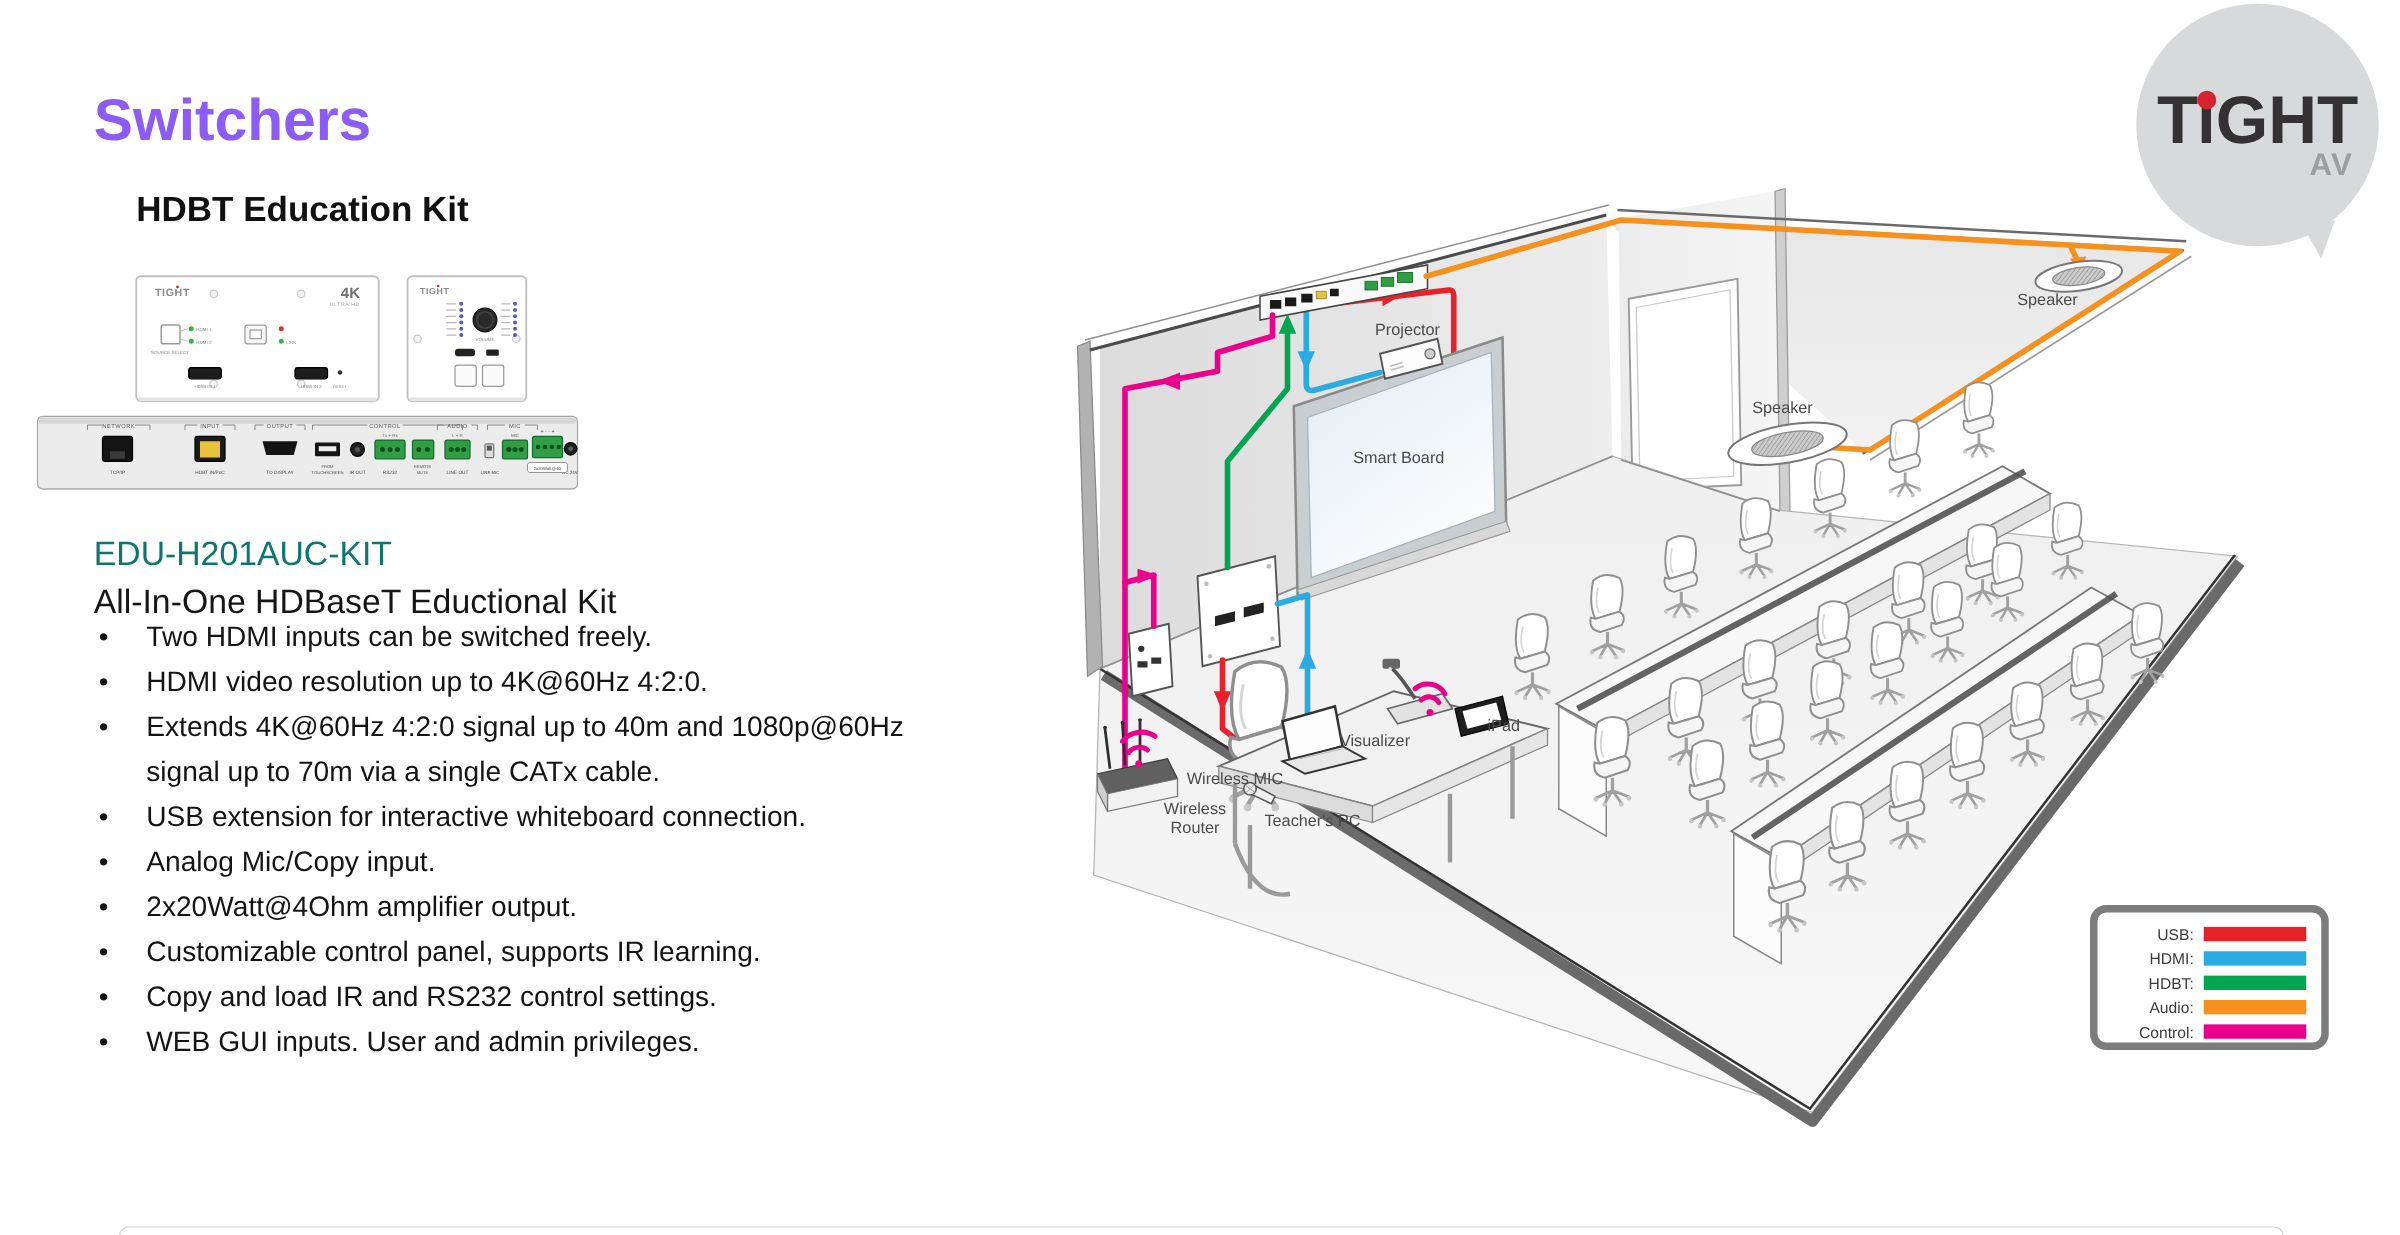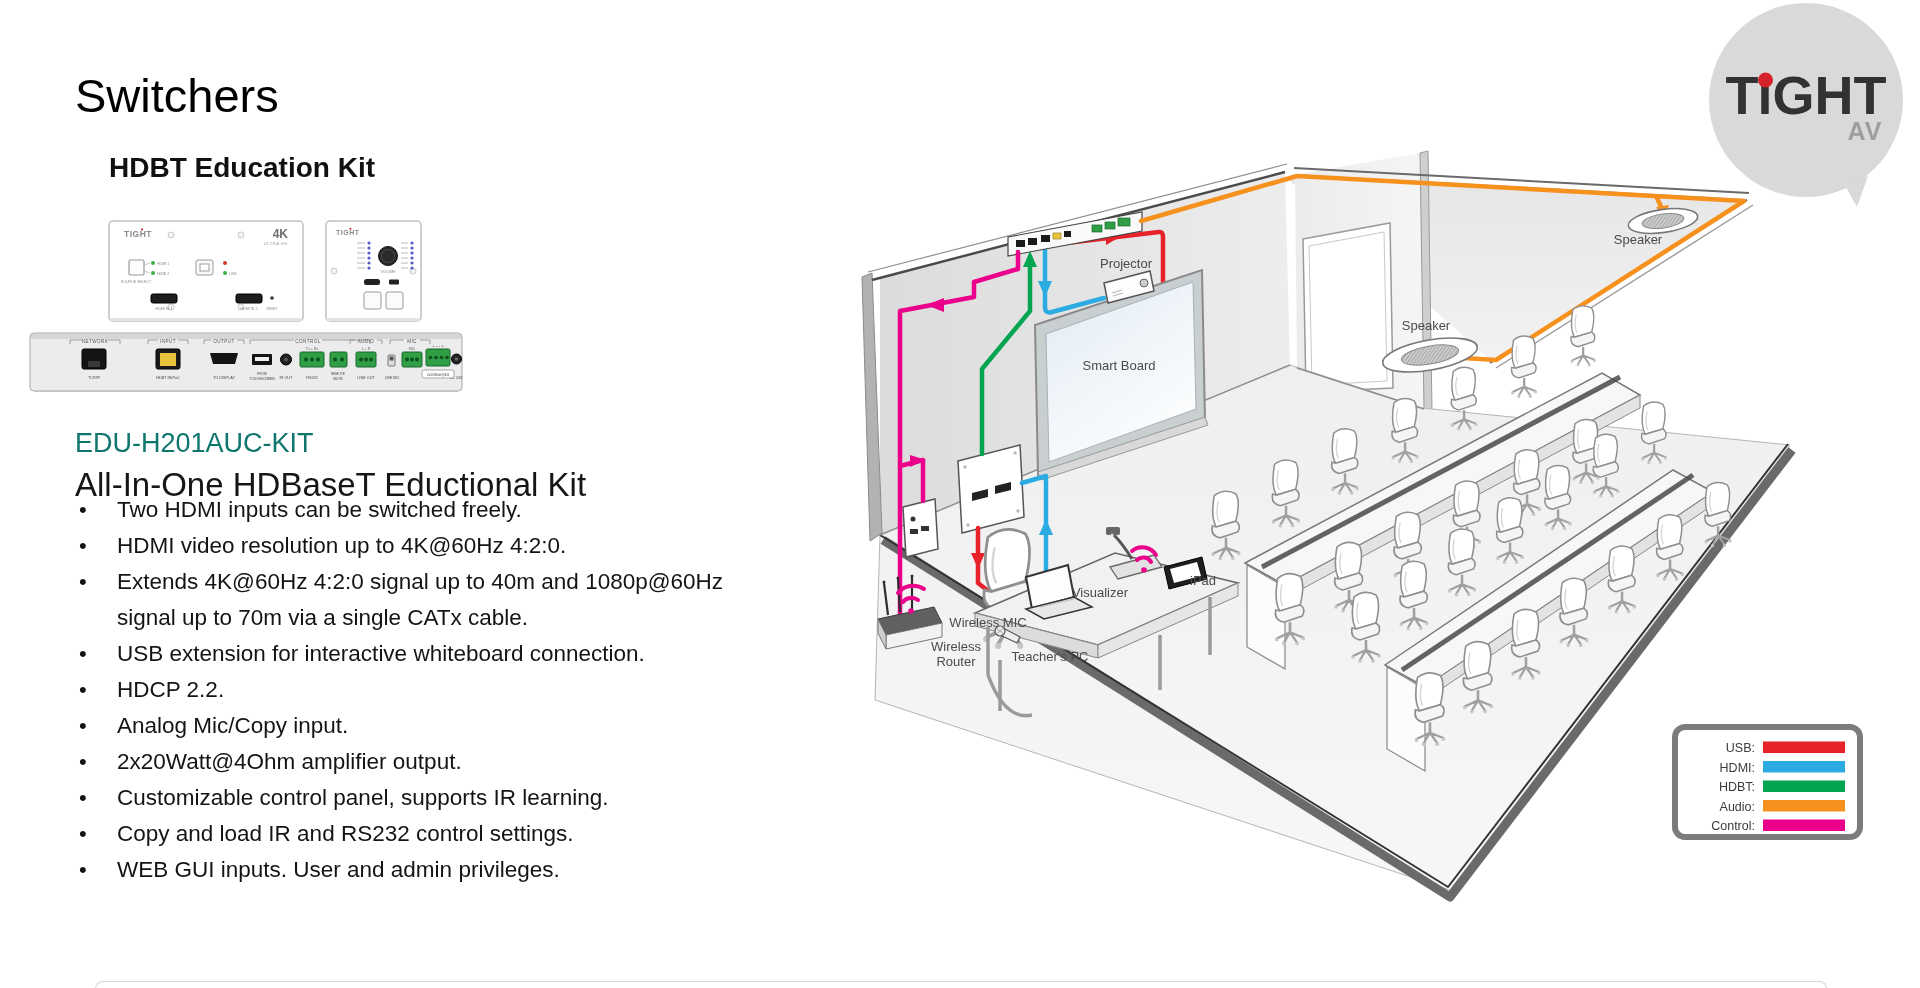"Switchers" .title { color: #000000 -> #8b5cf6; font-weight: 400 -> 700 }
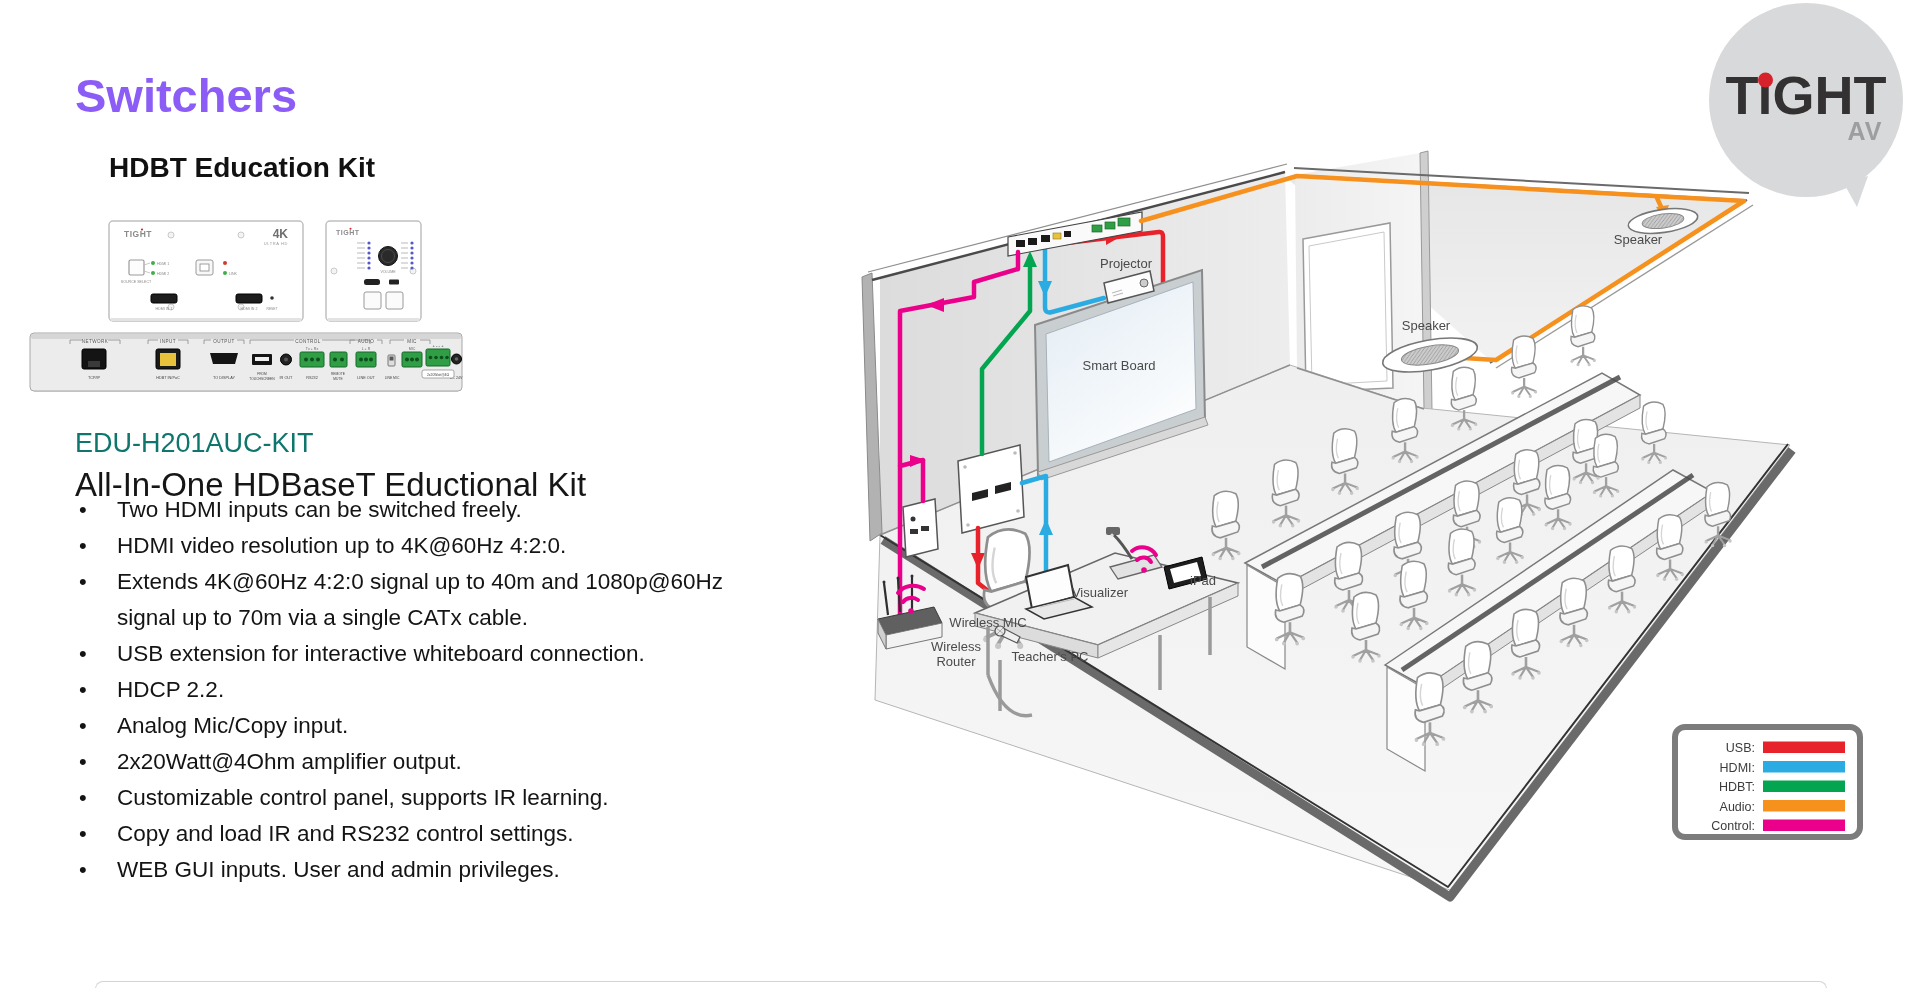"All-In-One HDBaseT Eductional Kit" .kitname { font-size: 33px -> 27px }
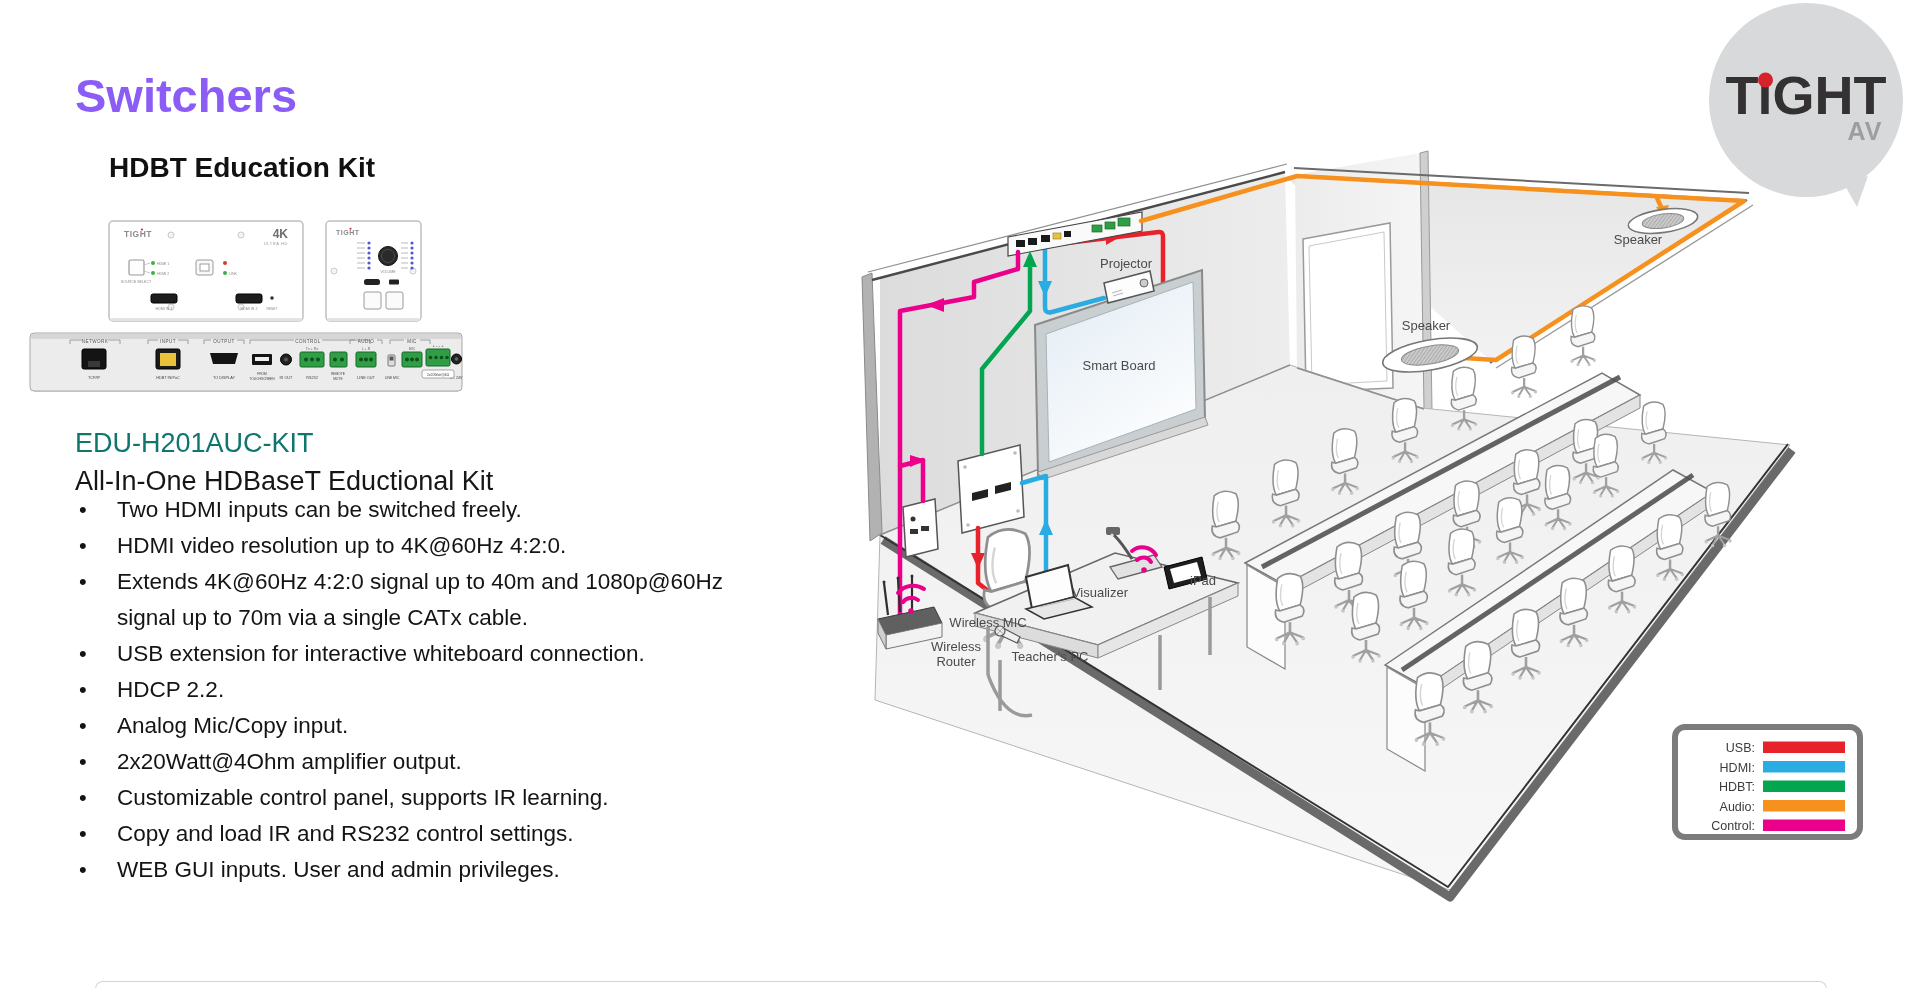"HDCP 2.2." li { html: <li>HDCP 2.2.</li> -> none }
